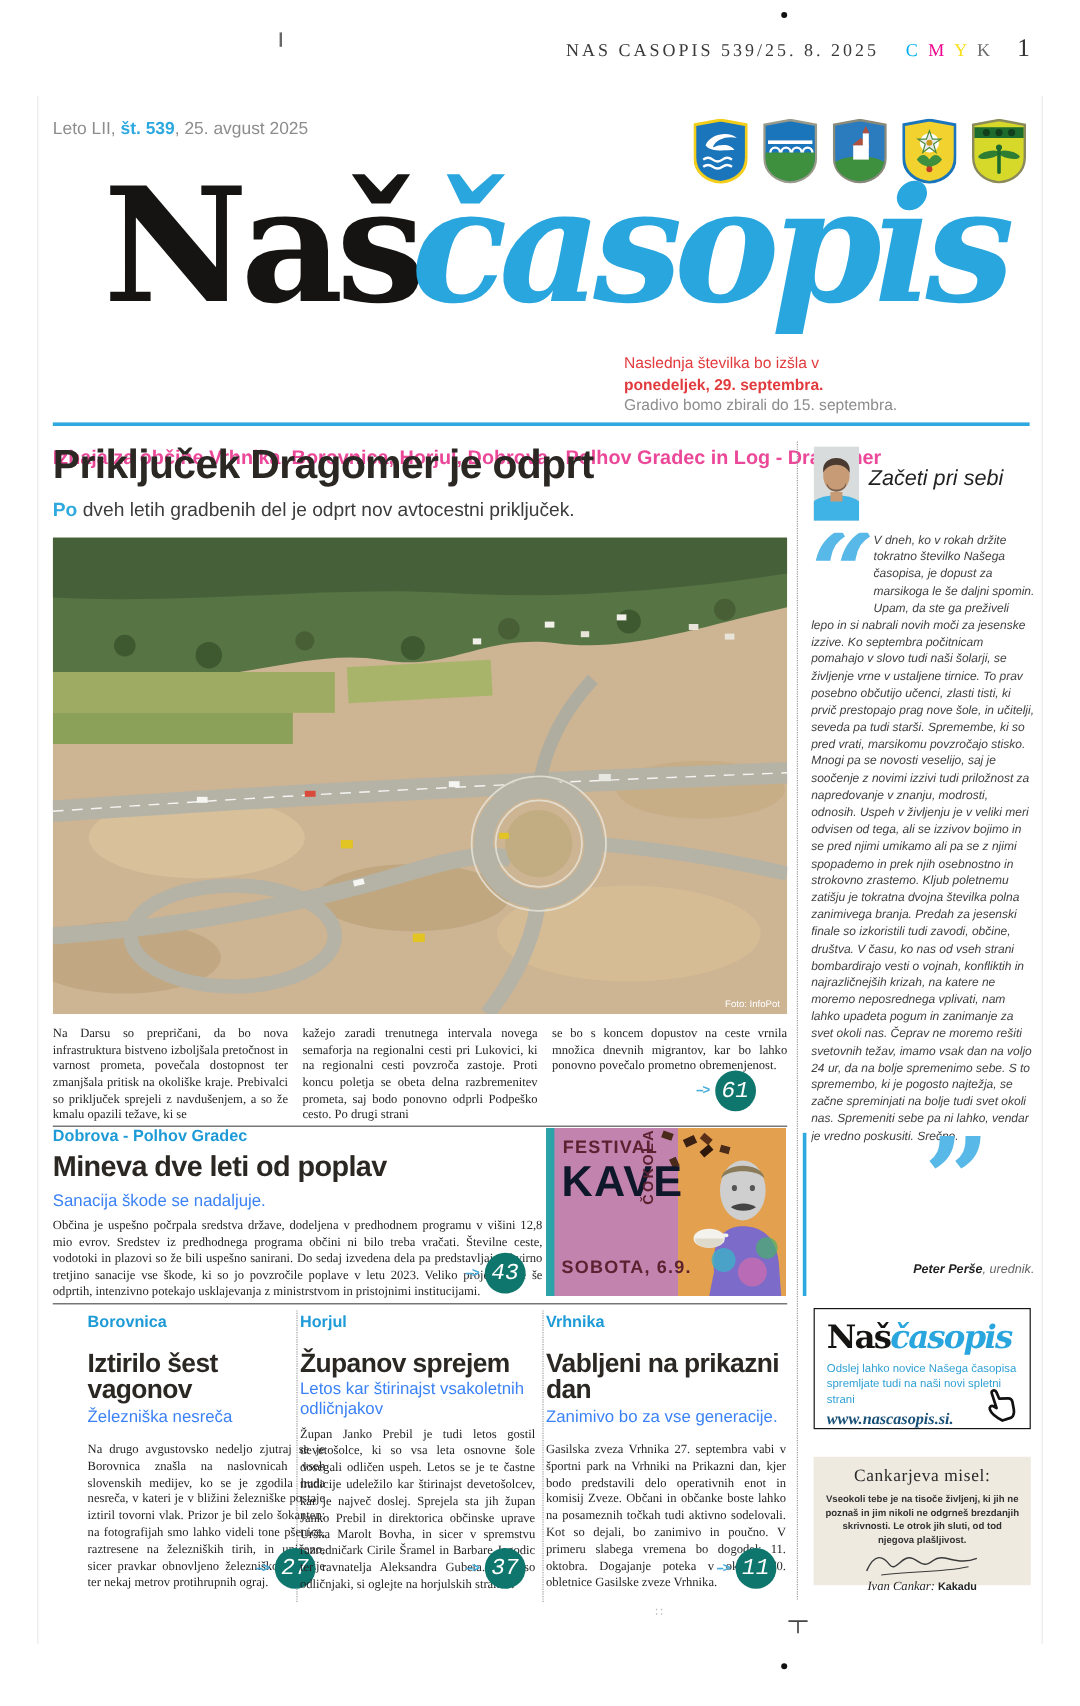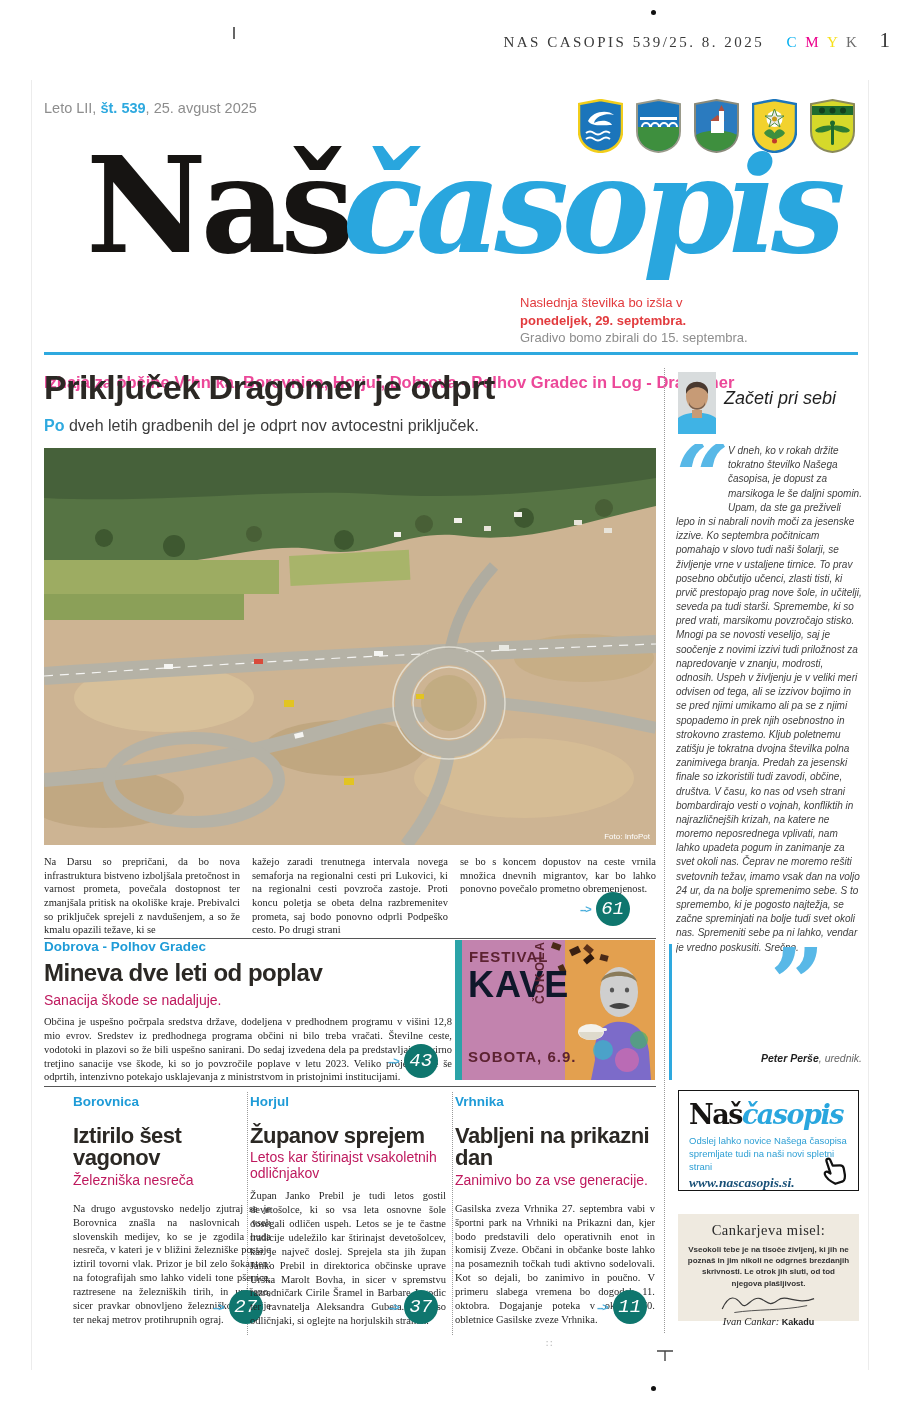"NAS CASOPIS 539/25. 8. 2025" .printhead { text-align: right -> center }
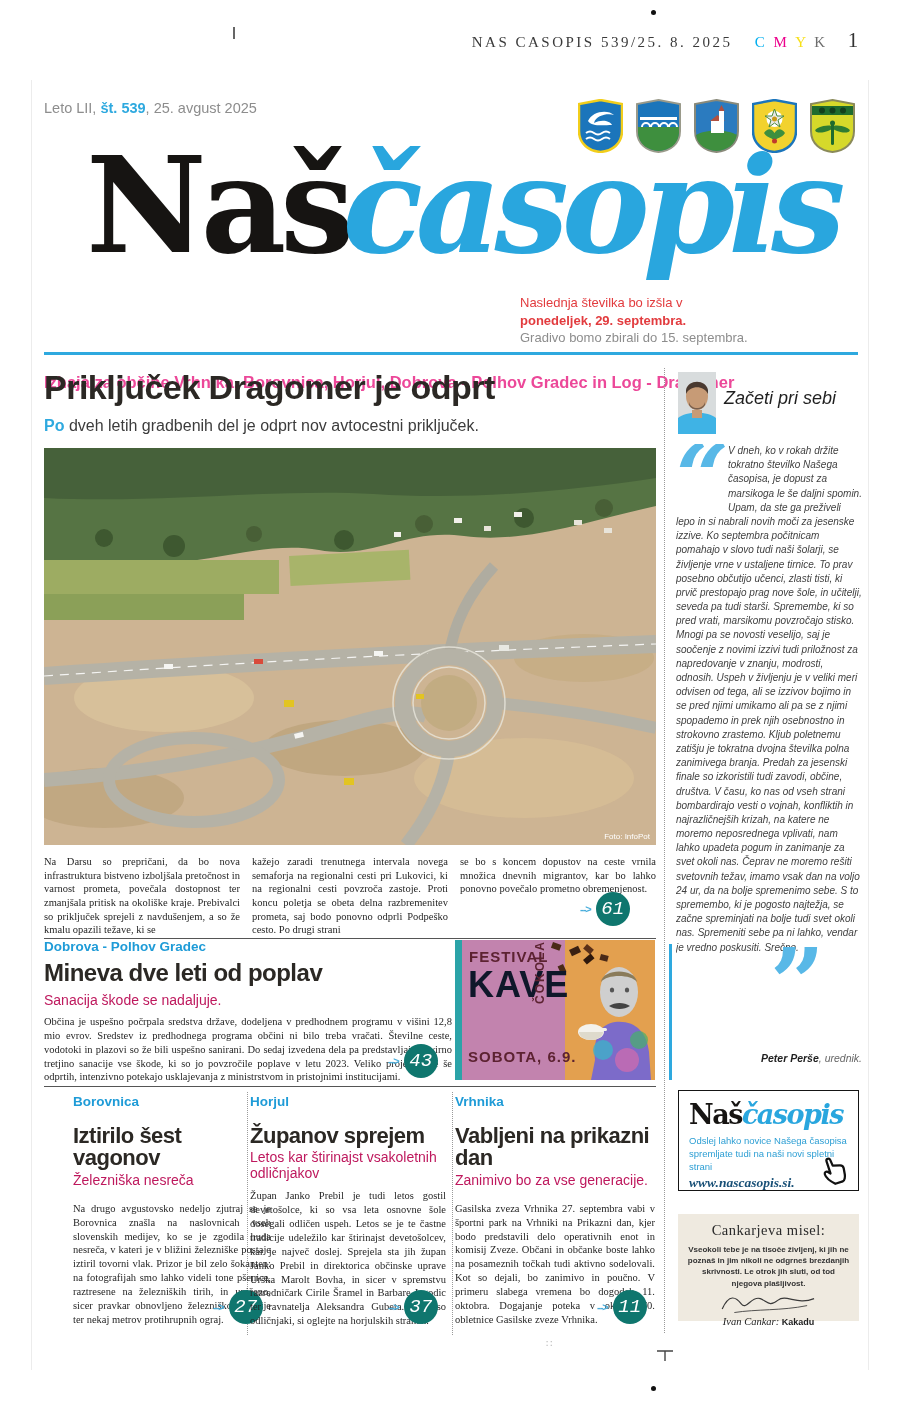"Sanacija škode se nadaljuje." .secsub { color: #be185d -> #3b82f6 }
